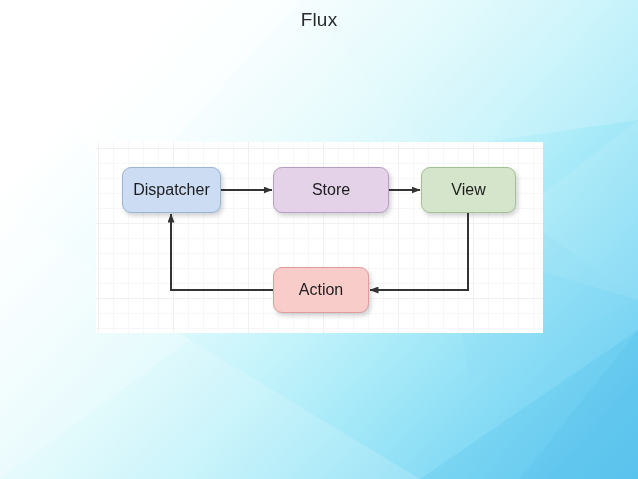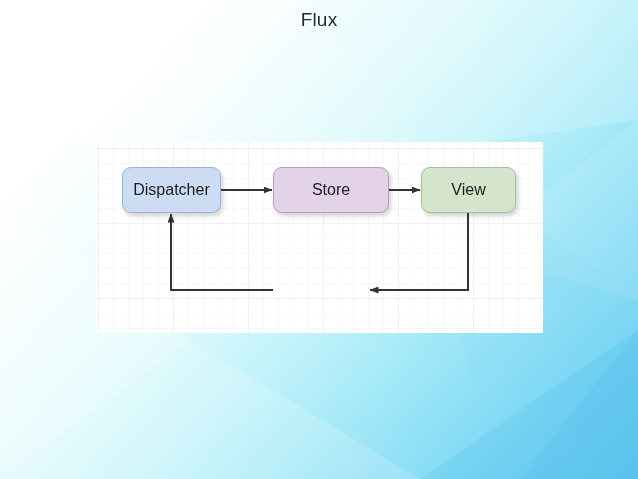"Action" div.node { html: none -> <div> <span>Action</span> </div> }
